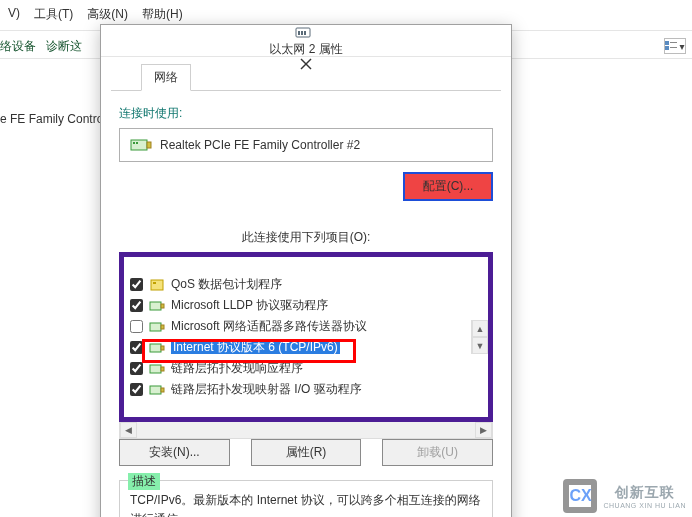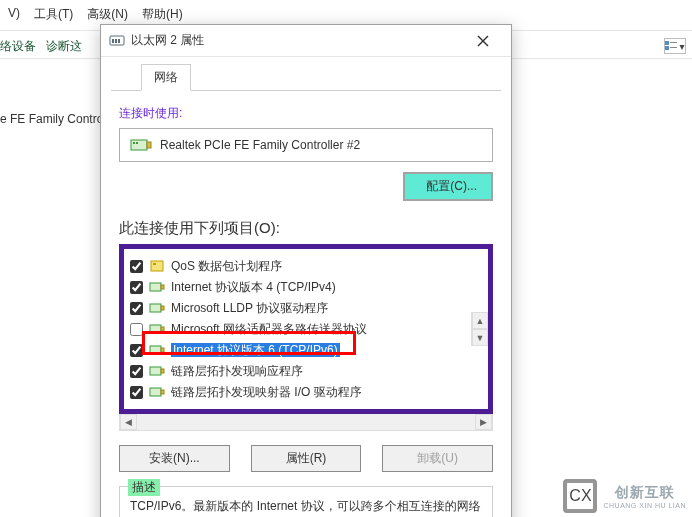"以太网 2 属性" .titlebar { flex-direction: none -> column }
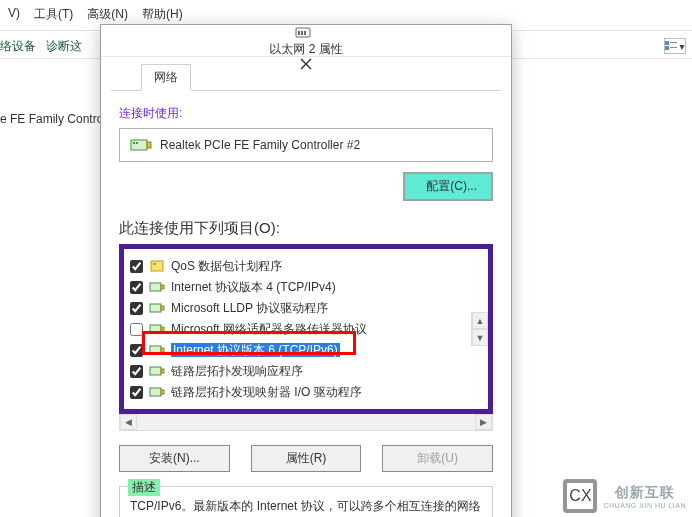"连接时使用:" .label-row { color: #6d28d9 -> #0f766e }
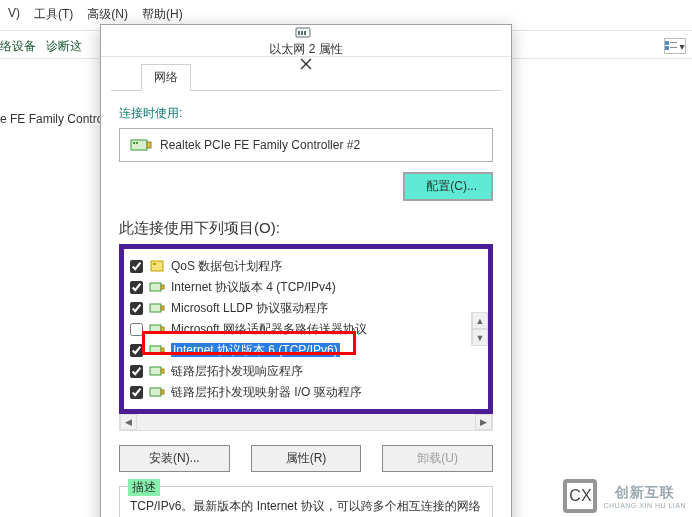"配置(C)..." .win-btn.primary { background: #5eead4 -> #ef4444; border: 2px solid #a3a3a3 -> 2px solid #1d4ed8; text-align: right -> none }
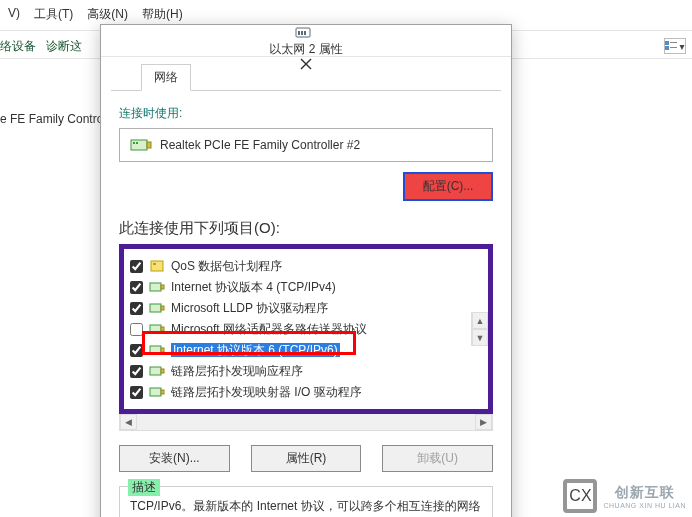"此连接使用下列项目(O):" .list-label { font-size: 15px -> 12px; margin-top: 18px -> 28px; text-align: none -> center }
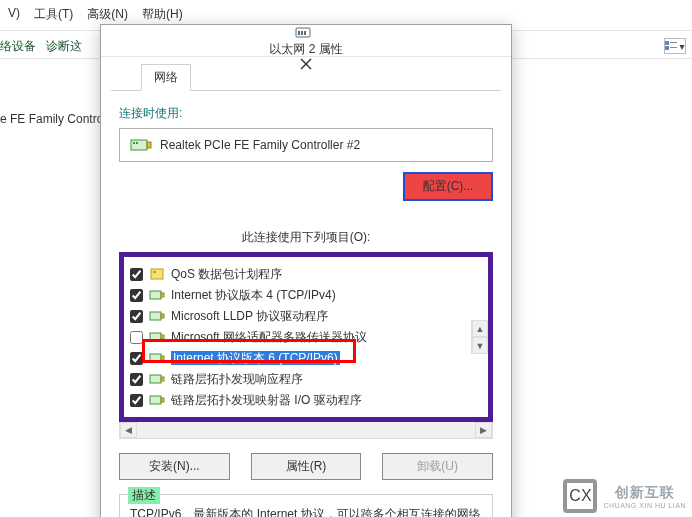"Internet 协议版本 4 (TCP/IPv4)" div.list-item { html: <div> <input> <span><svg> <rect></rect> <rect></rect> </svg></span> <span>Internet 协议版本 4 (TCP/IPv4)</span> </div> -> none }
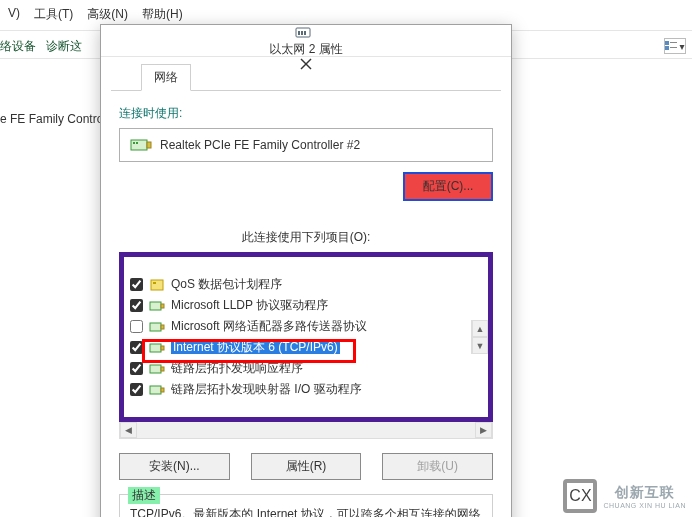"安装(N)..." .btn-row3 { margin-top: 14px -> none }
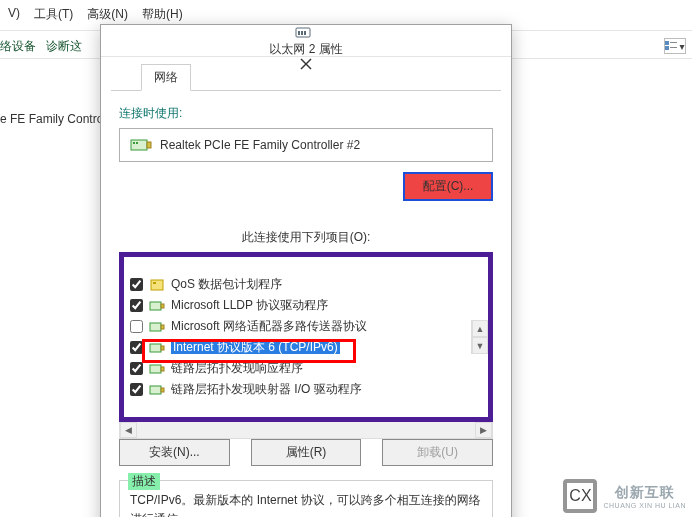"CX" .watermark .logo { border: 4px solid #737373 -> 6px solid #737373; color: #000000 -> #3b82f6; font-weight: normal -> bold }
